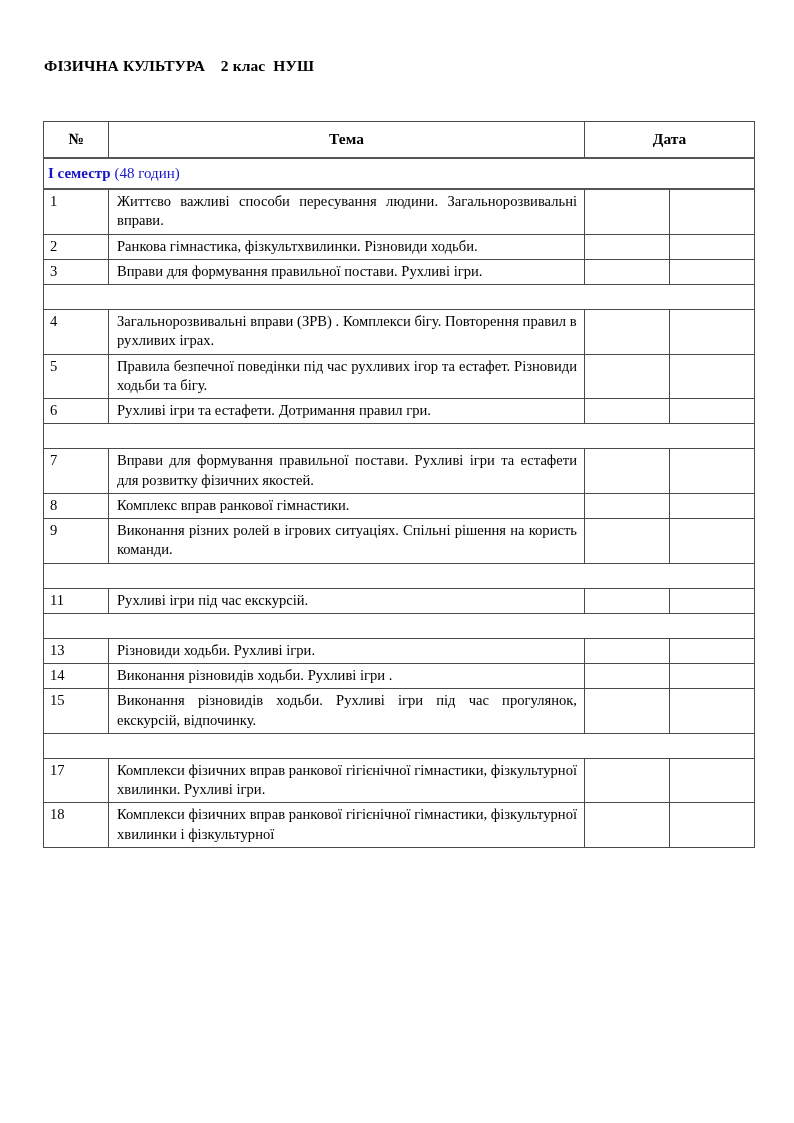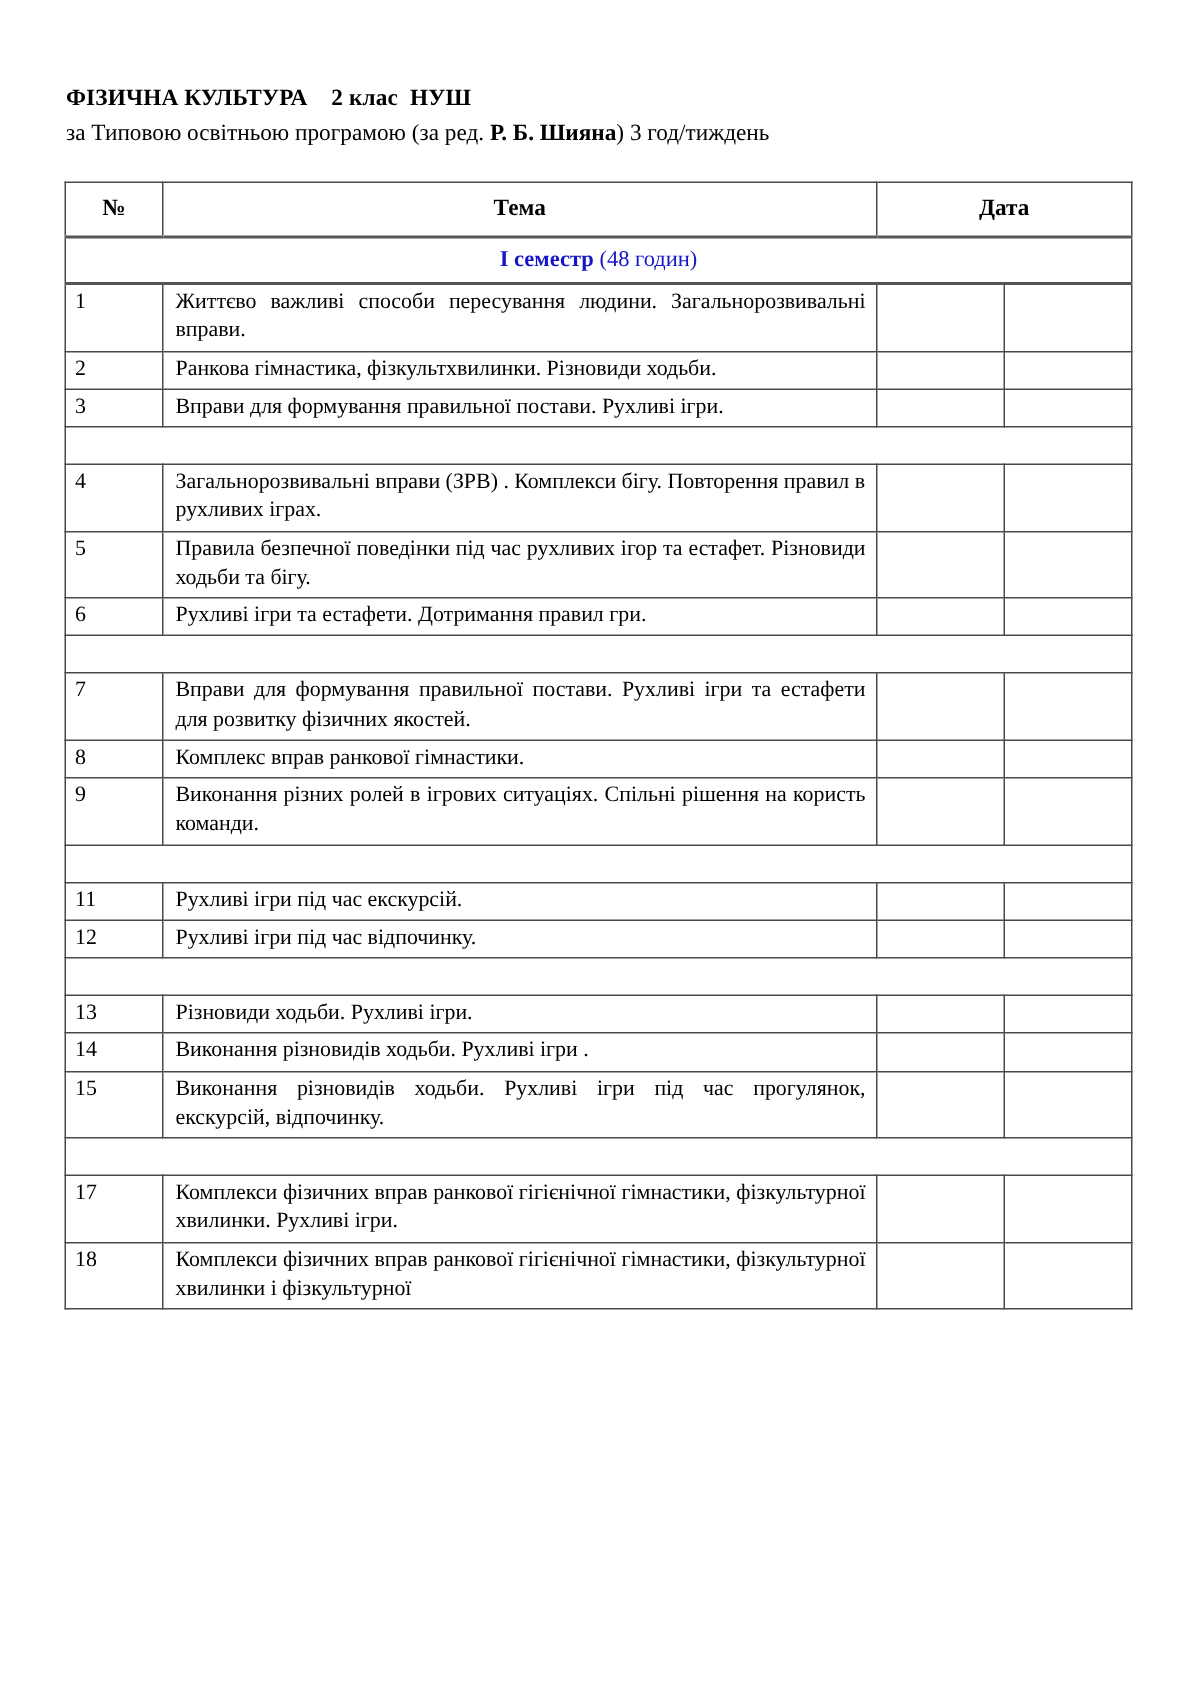"за Типовою освітньою програмою (за" div.subtitle-line { html: <div><span>за Типовою освітньою програмою (за ред. </span><span>Р. Б. Шияна</span><span>) 3 год/тиждень</span></div> -> none }
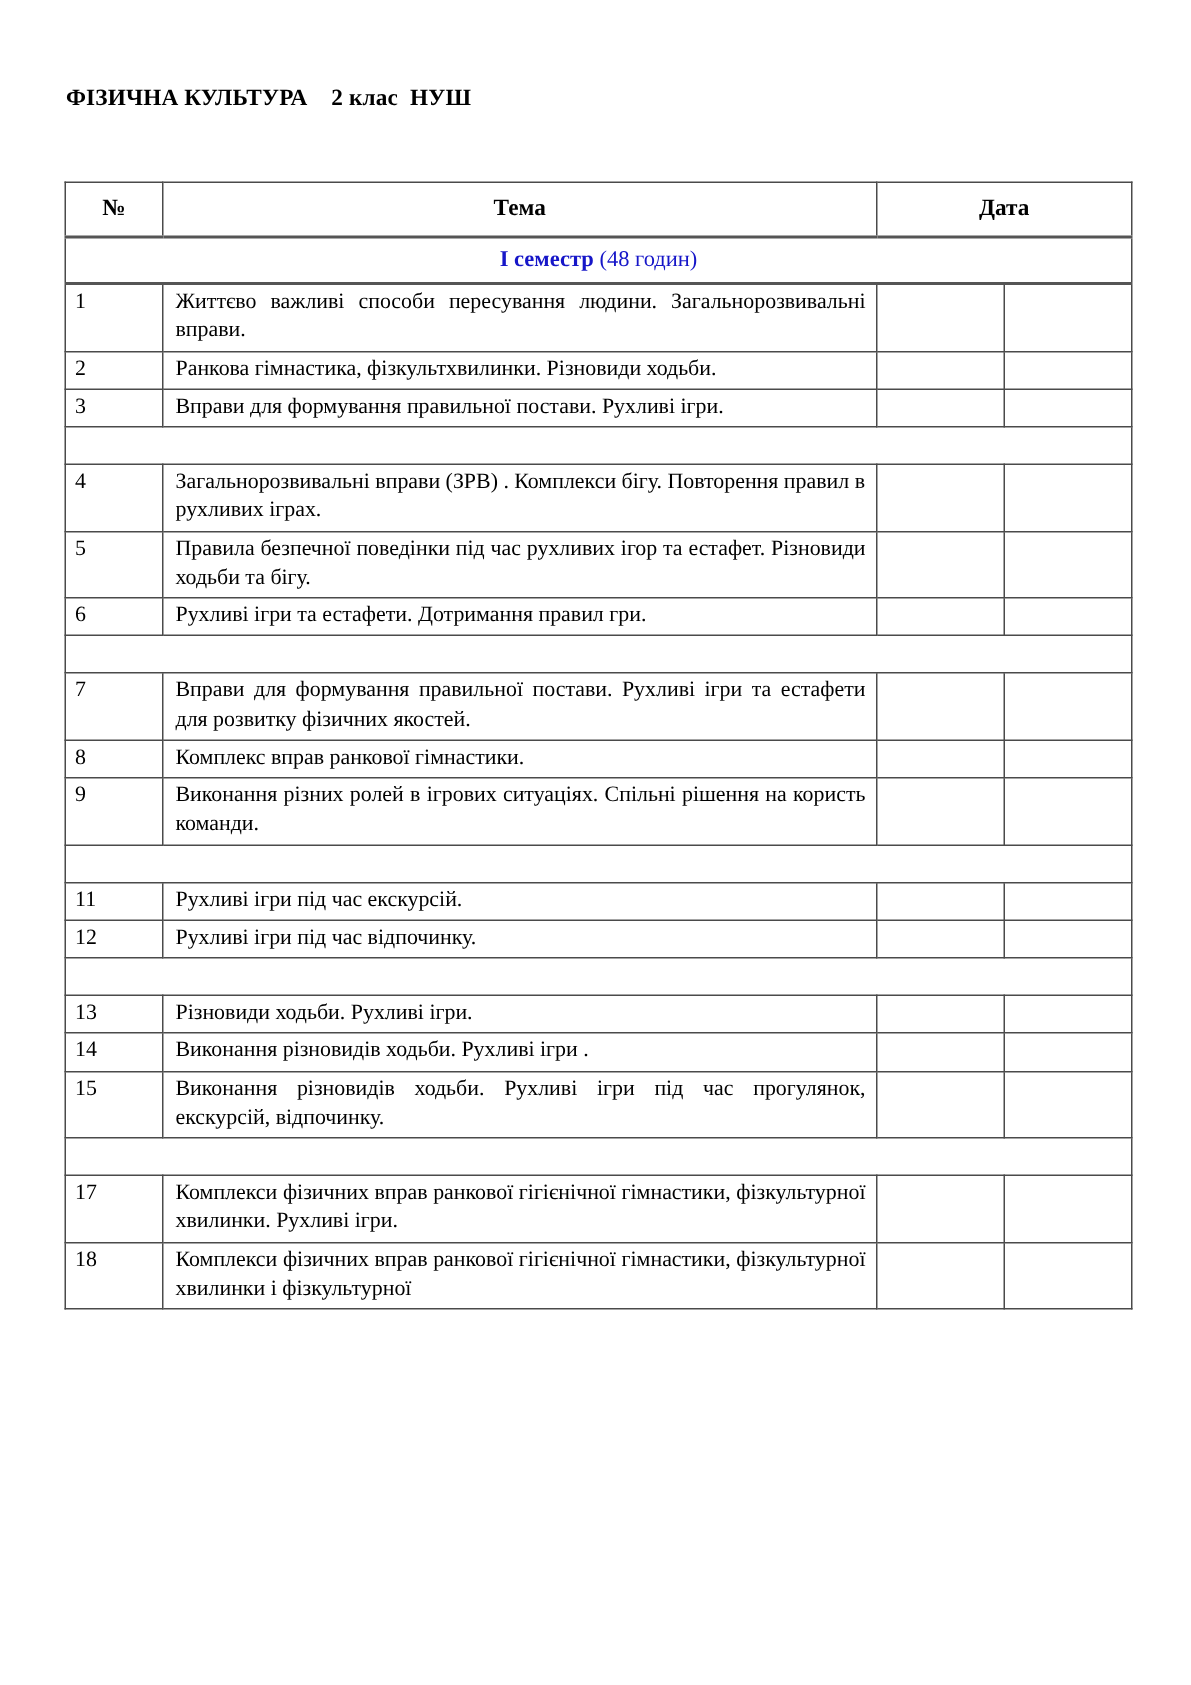"I семестр (48 годин)" .sem-row td { text-align: center -> none }
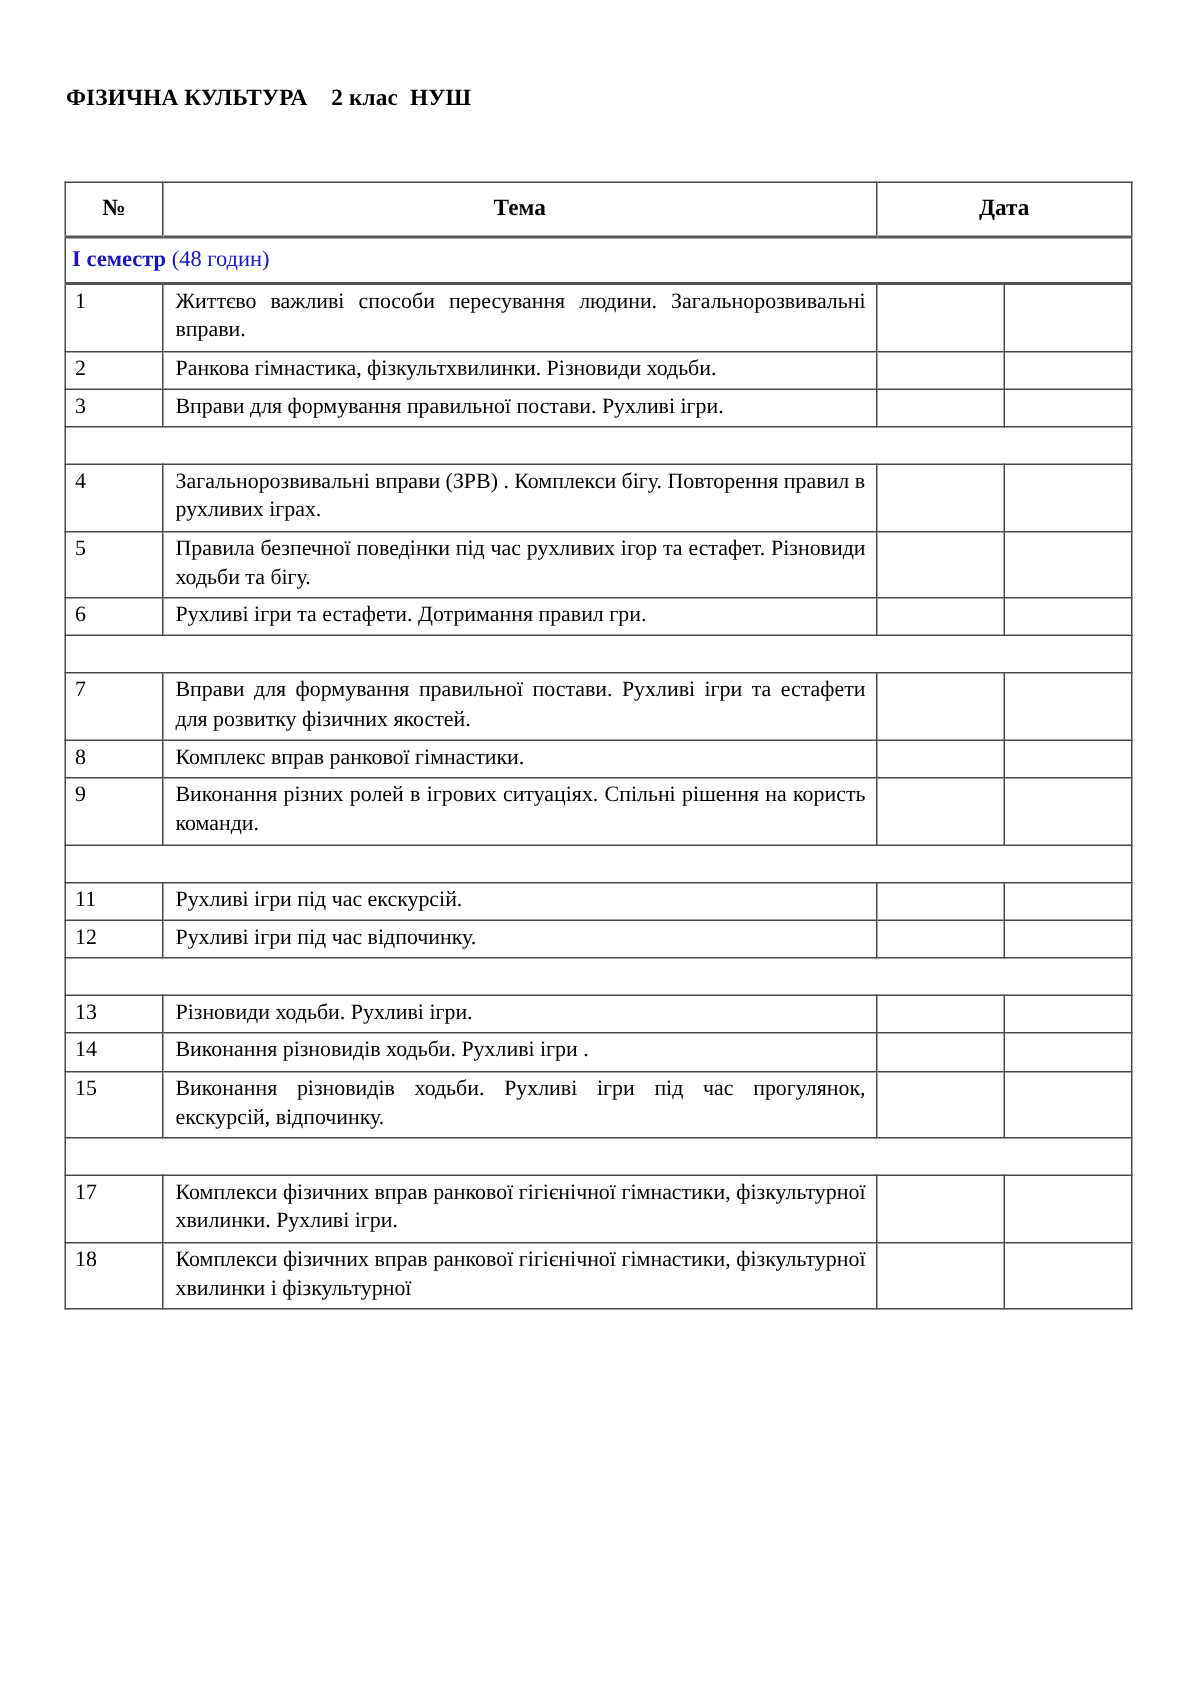"12" tr.d-row { html: <tr> <td>12</td> <td>Рухливі ігри під час відпочинку.</td> <td></td> <td></td> </tr> -> none }
